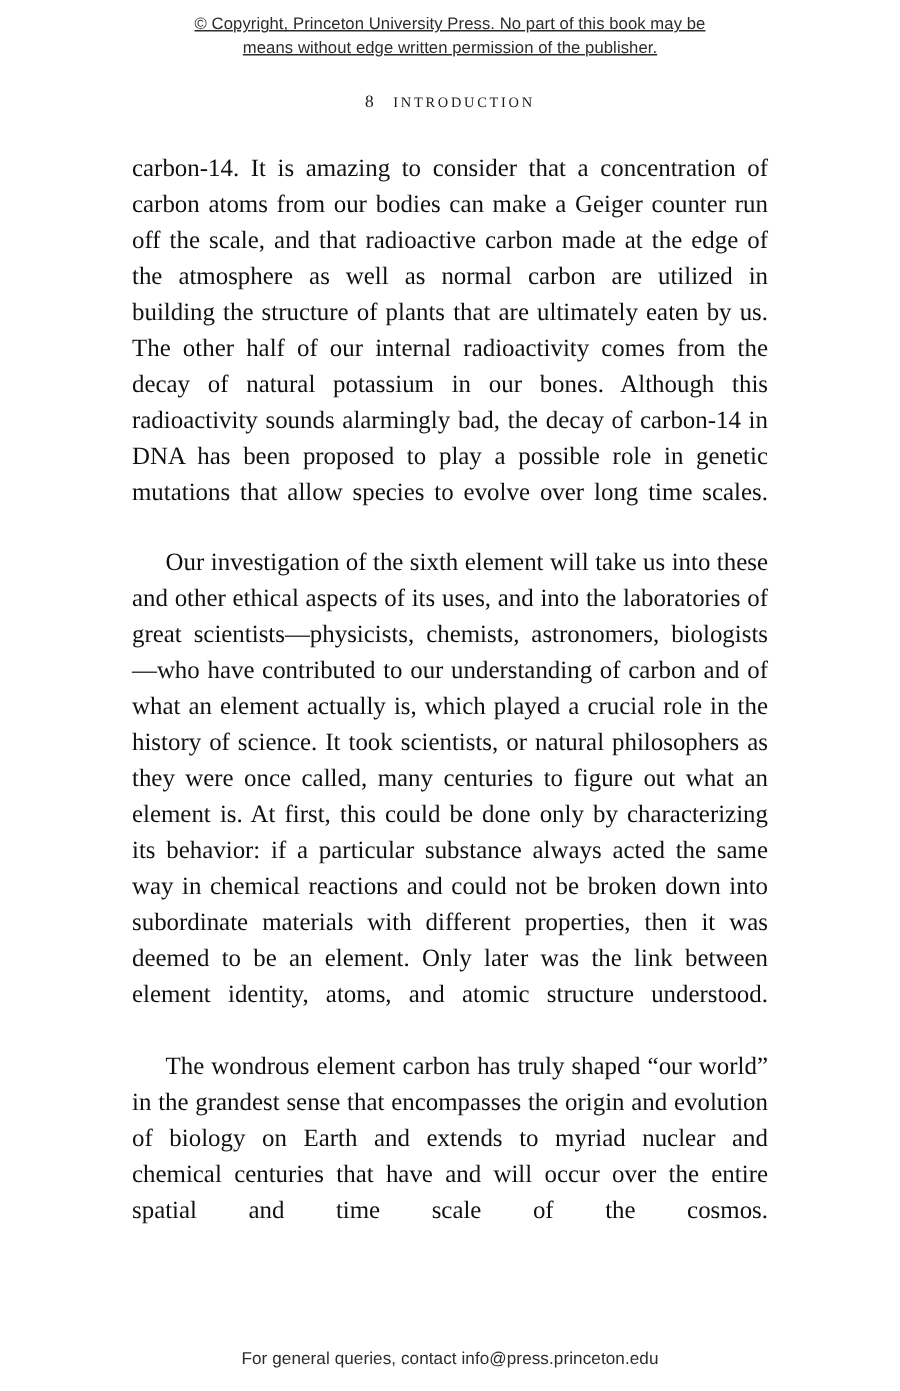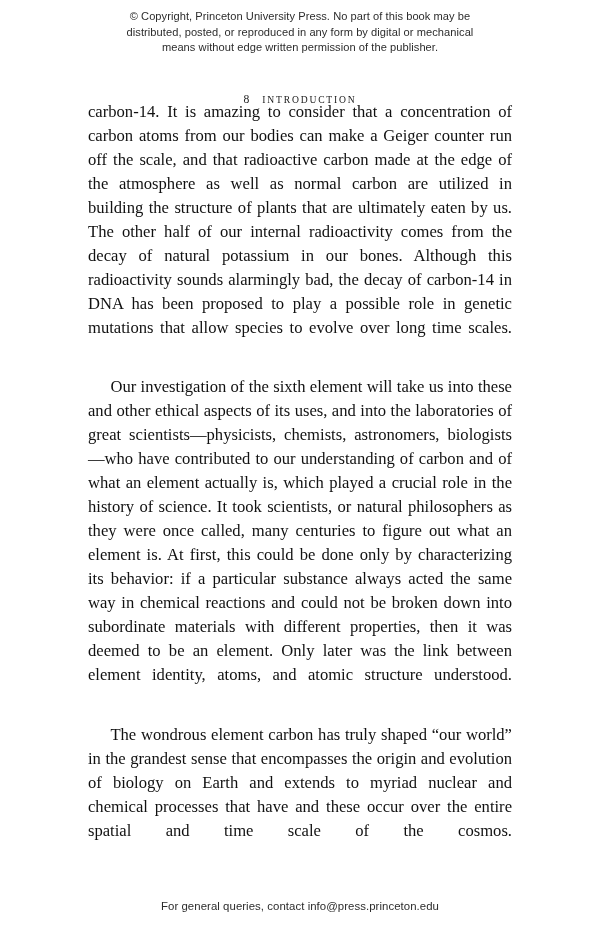"© Copyright, Princeton University Press." .copyright-line { text-decoration: none -> underline }
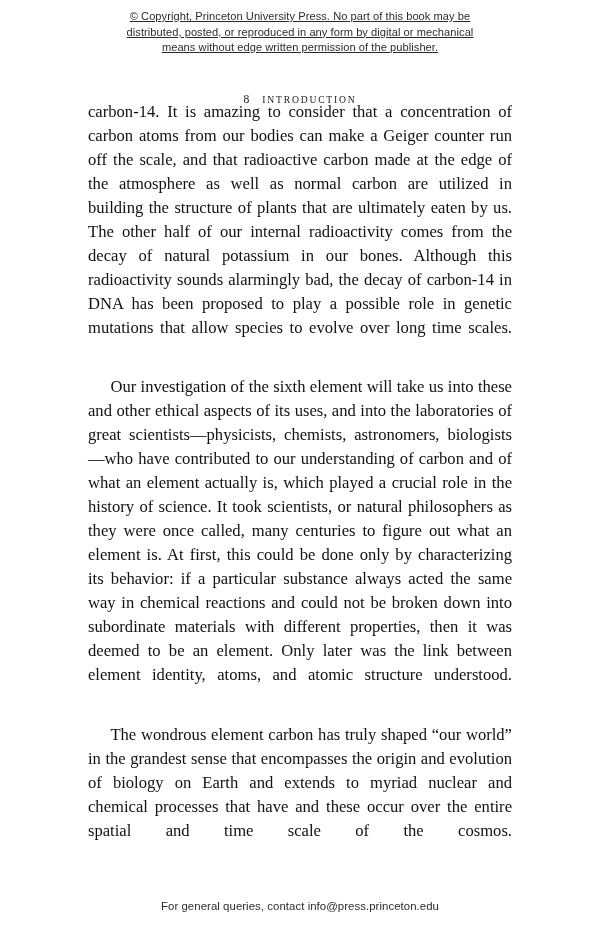"distributed, posted, or reproduced in" span.copyright-line { html: <span>distributed, posted, or reproduced in any form by digital or mechanical</span> -> none }
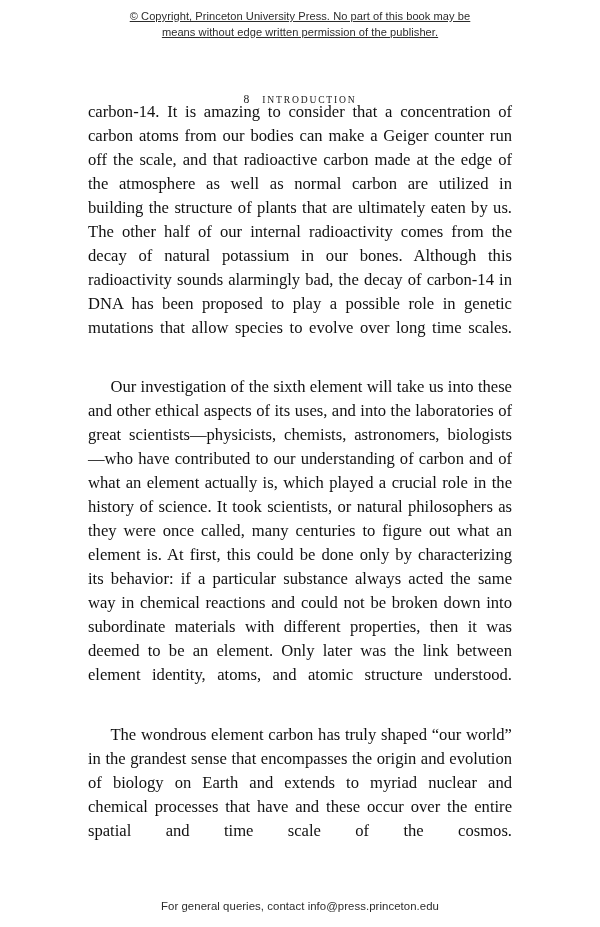"8 INTRODUCTION" .running-head { margin-top: 32px -> none }
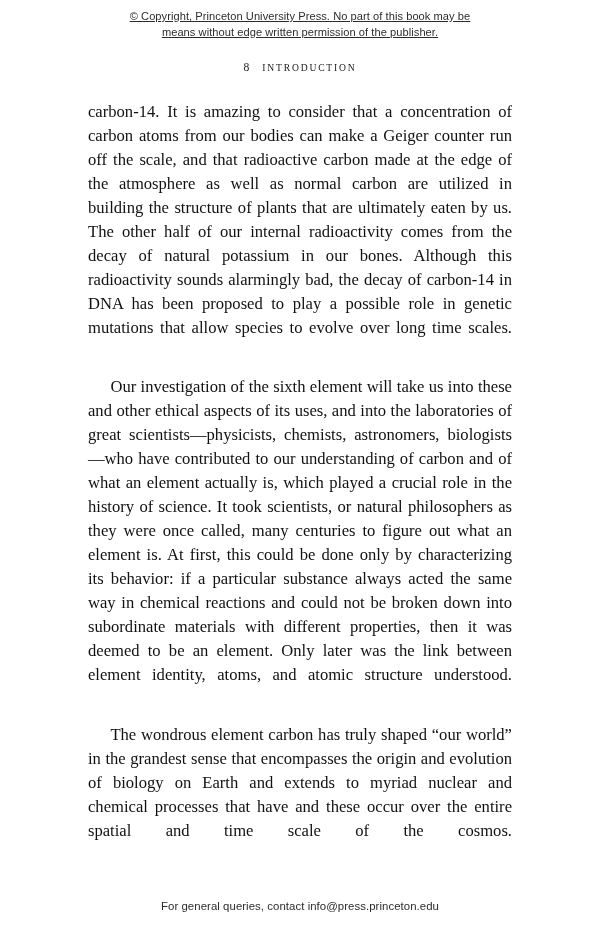"Our investigation of the sixth" .body-par + .body-par { margin-top: 12px -> 0 }
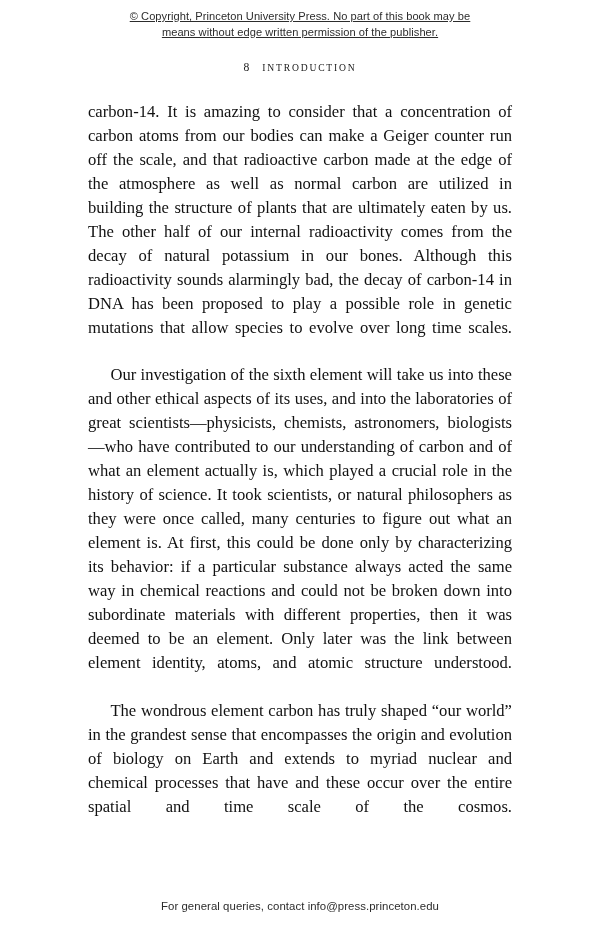"The wondrous element carbon has" p.body-par { text: processes that have and these -> centuries that have and will }
